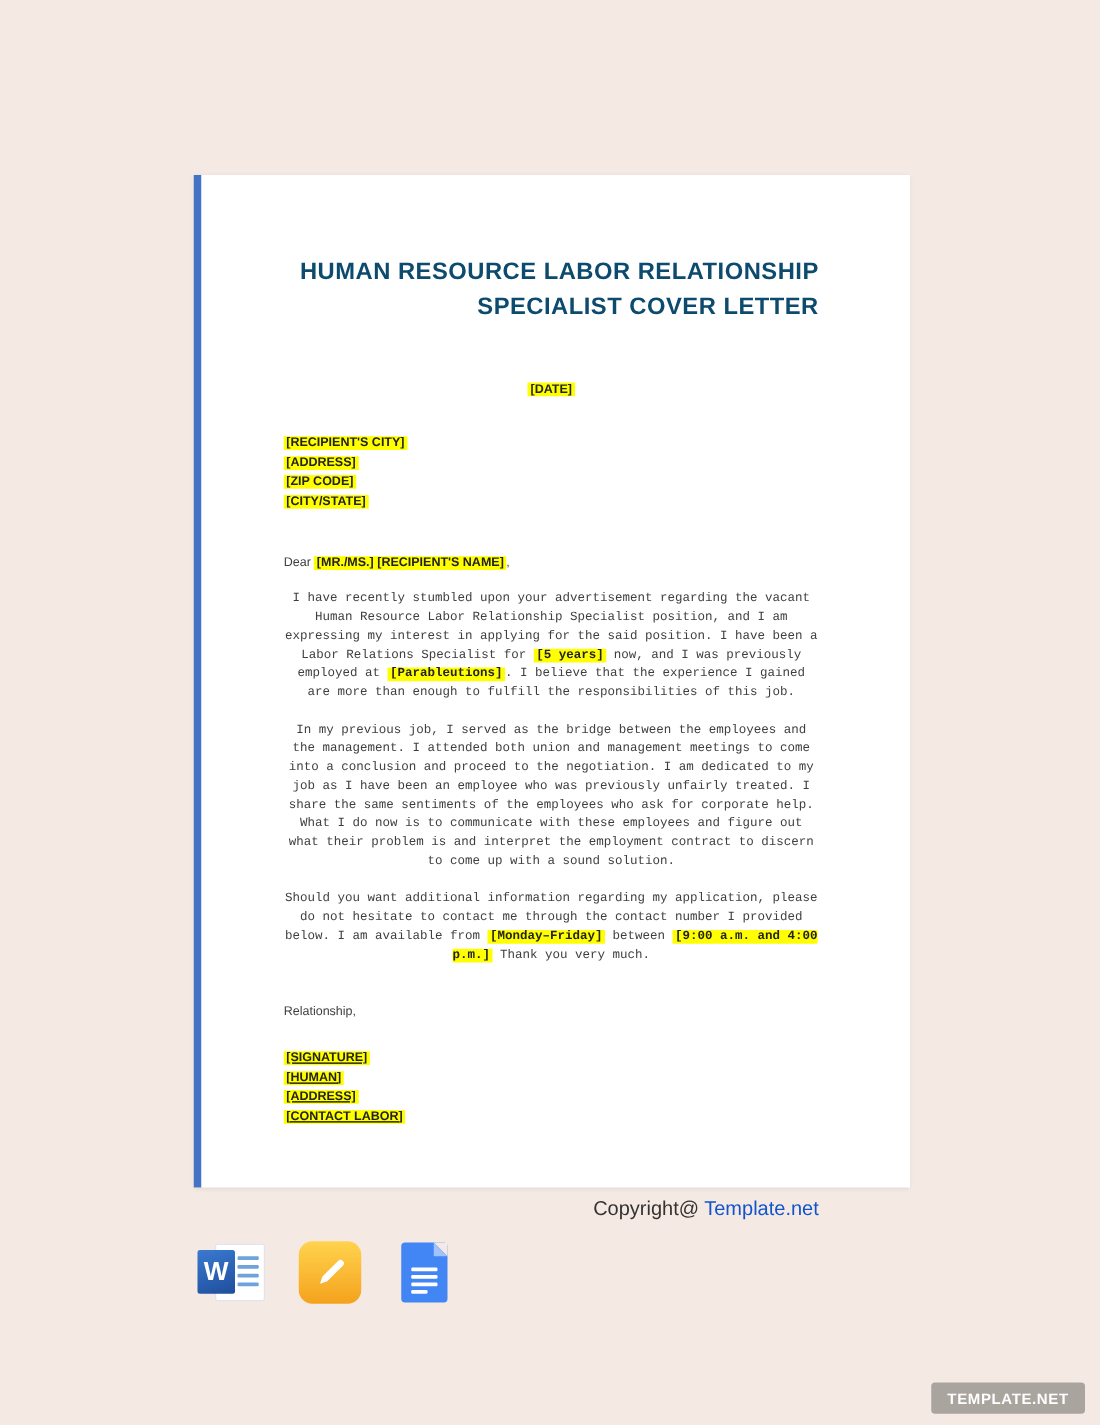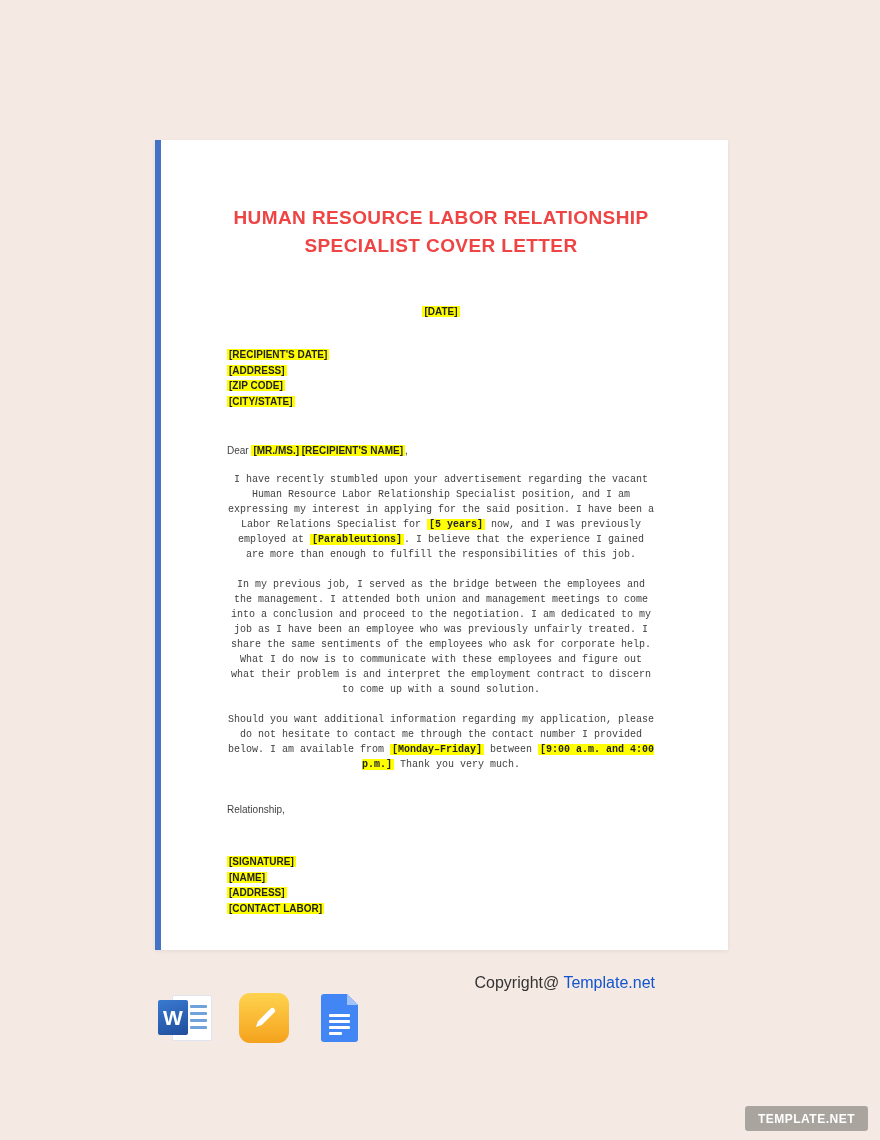"HUMAN RESOURCE LABOR RELATIONSHIP" .letter-title { color: #ef4444 -> #0c4a6e; text-align: center -> right }
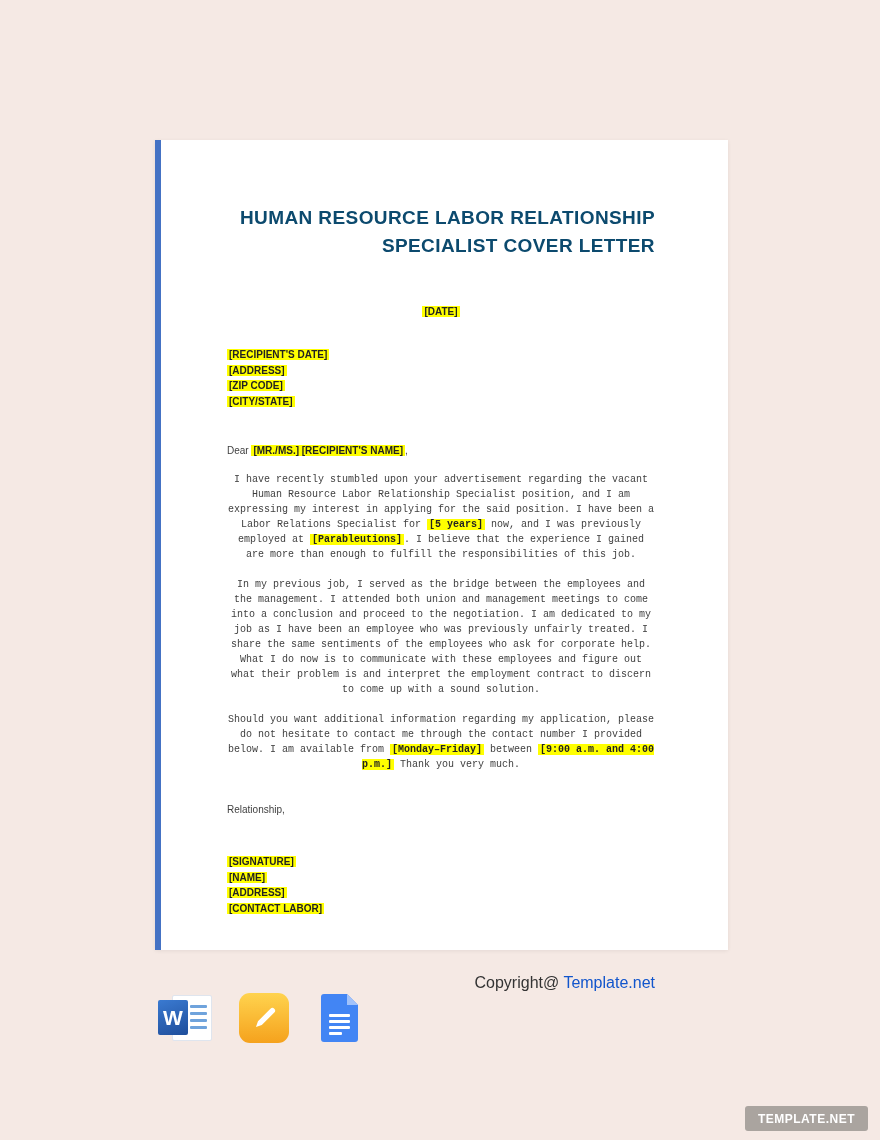"[RECIPIENT'S DATE]" span.hl { text: DATE -> CITY }
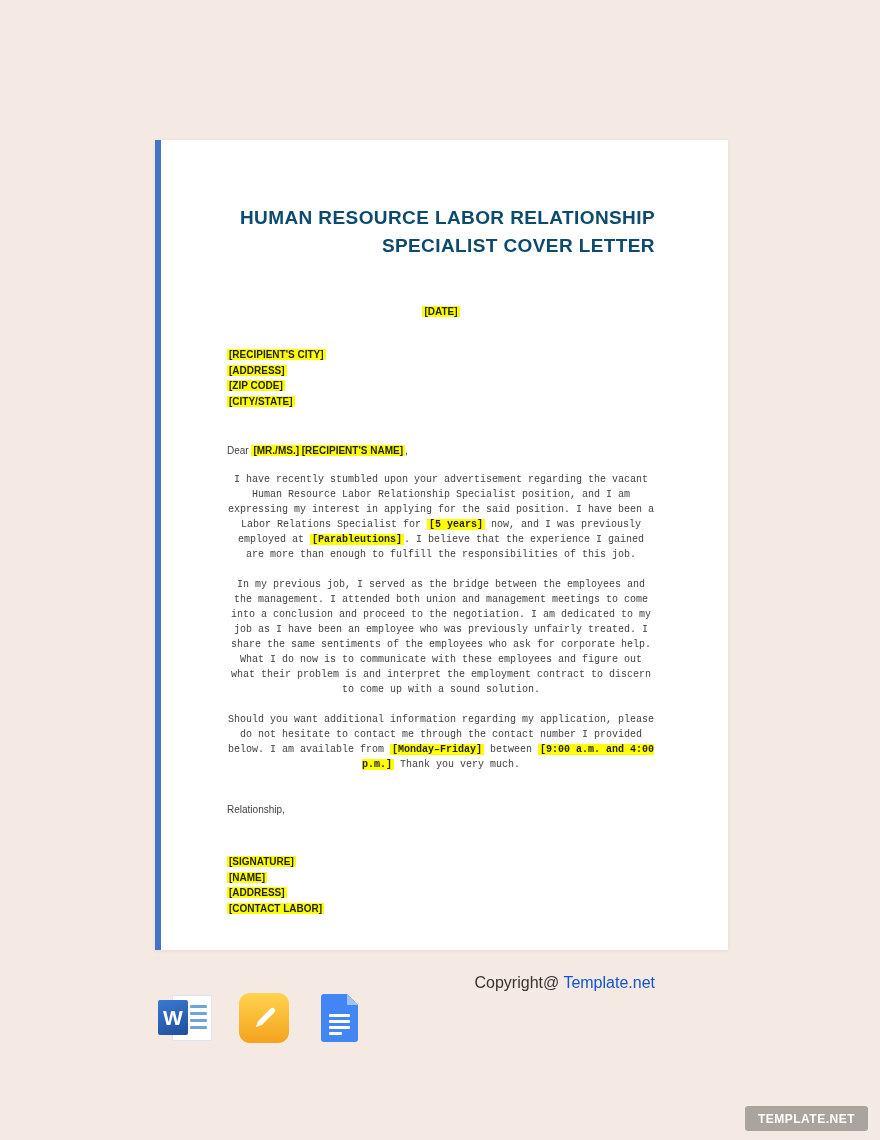"[SIGNATURE]" .signature-block { margin-top: 37px -> 22px; text-decoration: none -> underline }
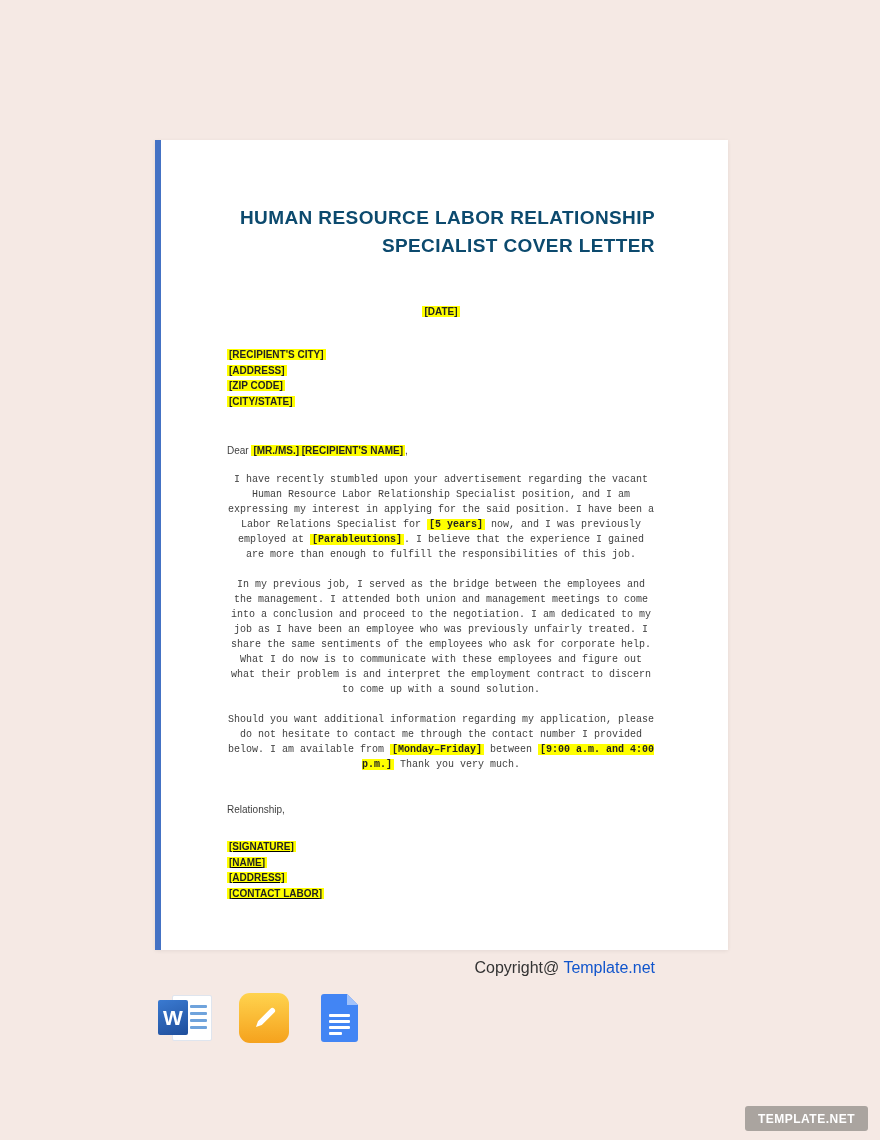"[NAME]" span.hl { text: NAME -> HUMAN }
